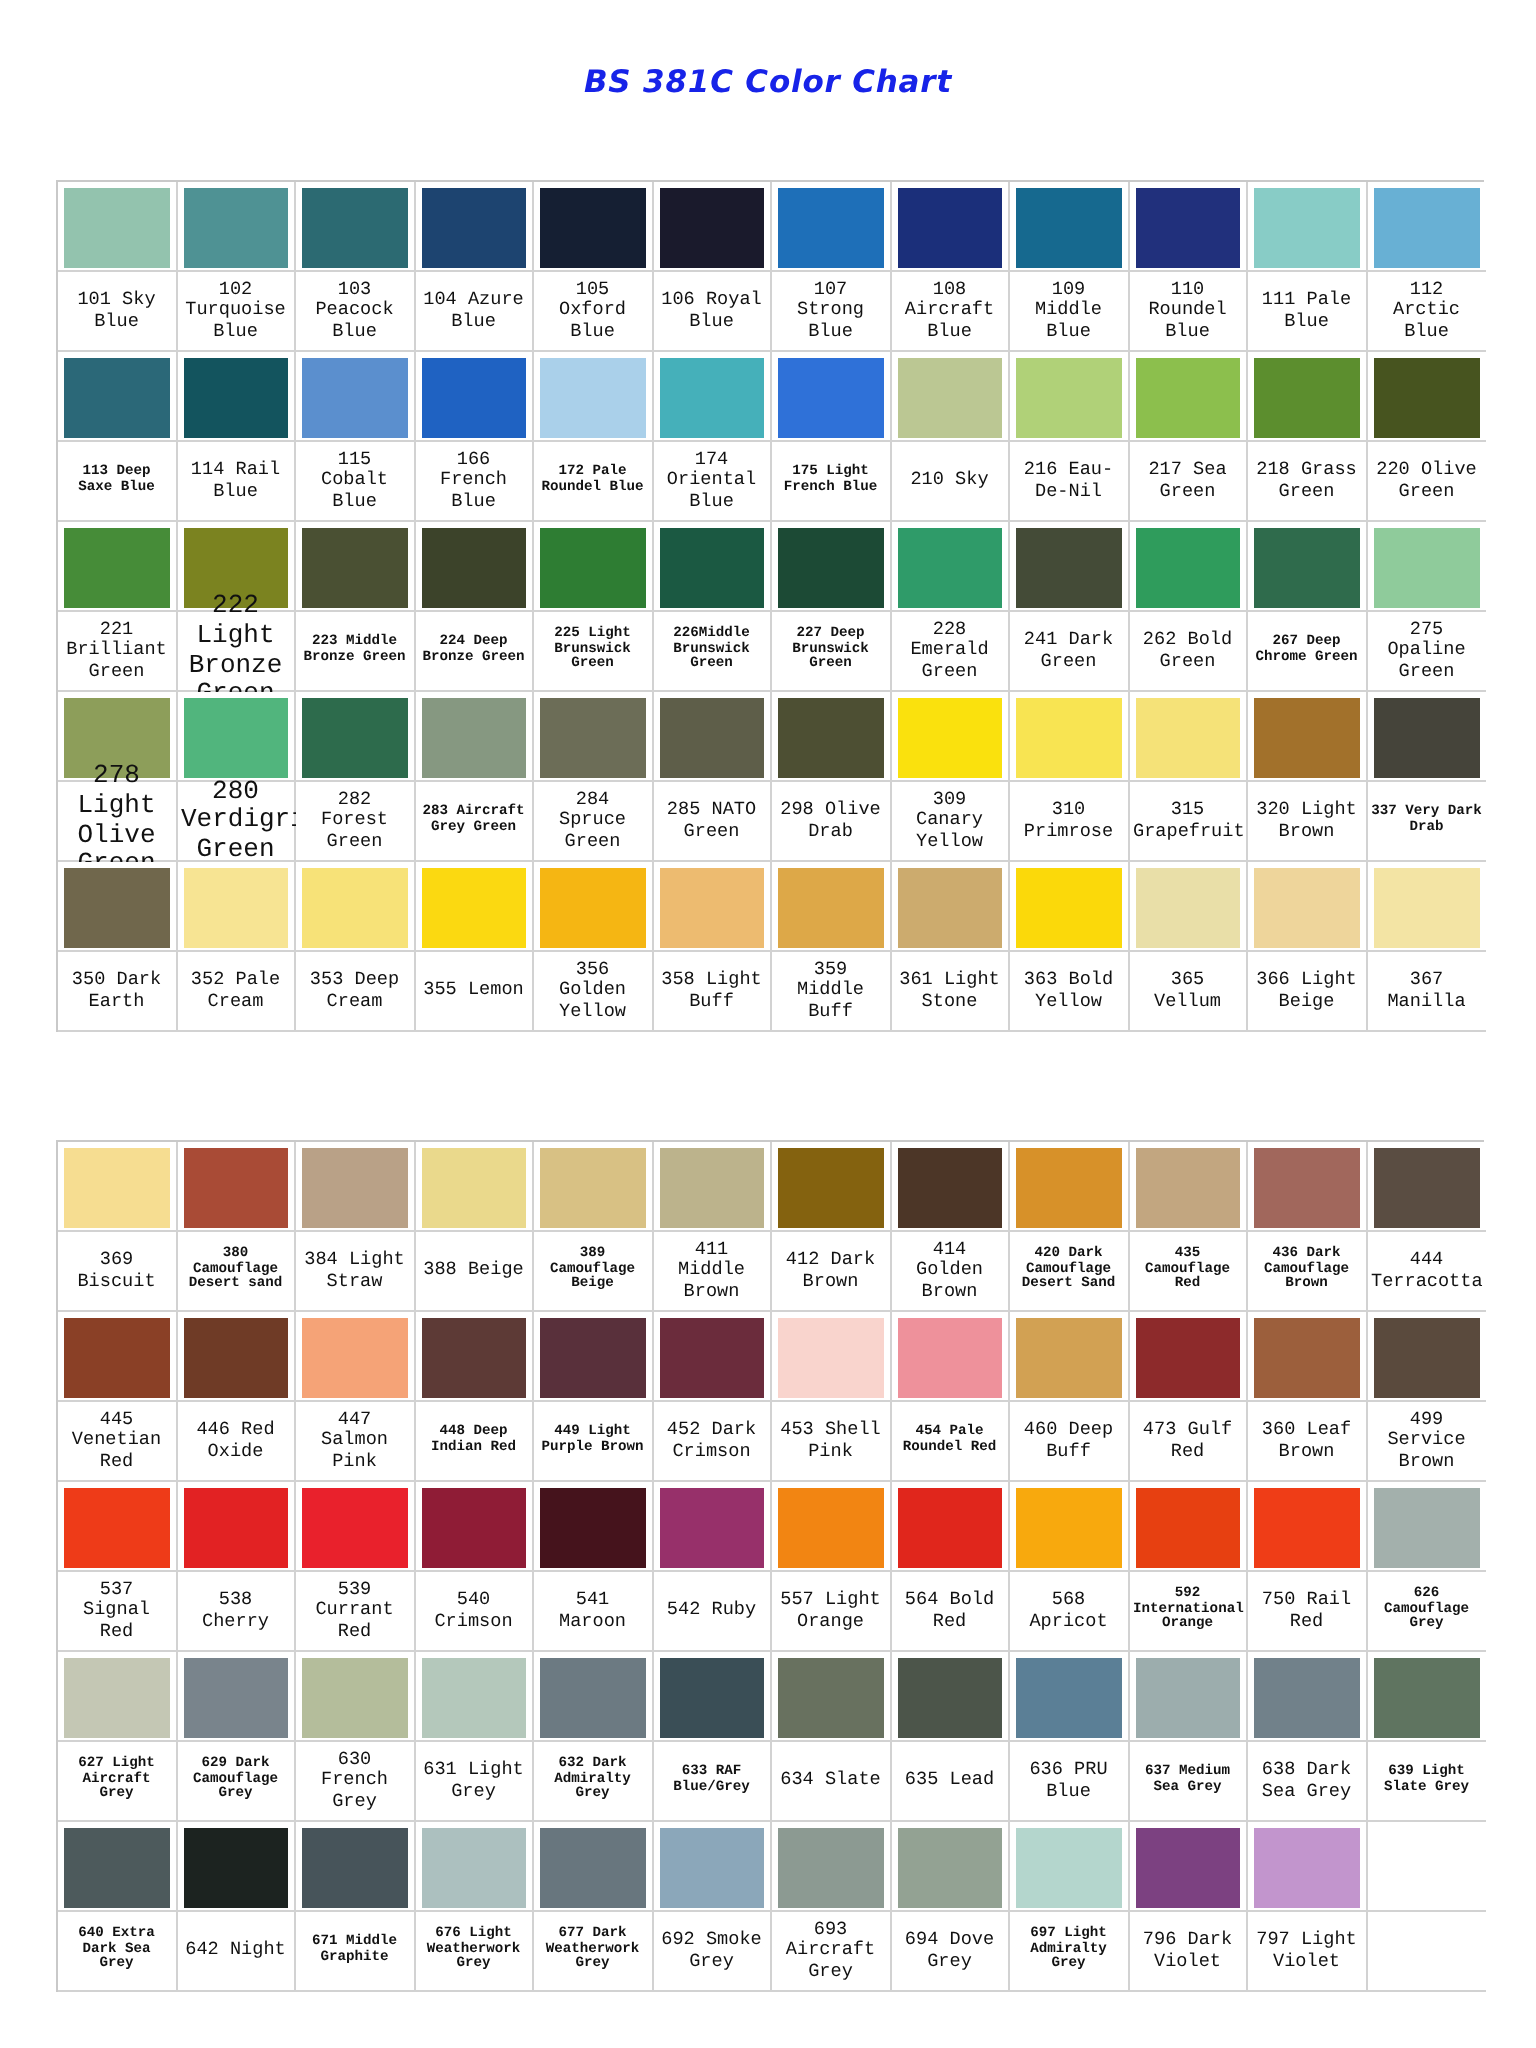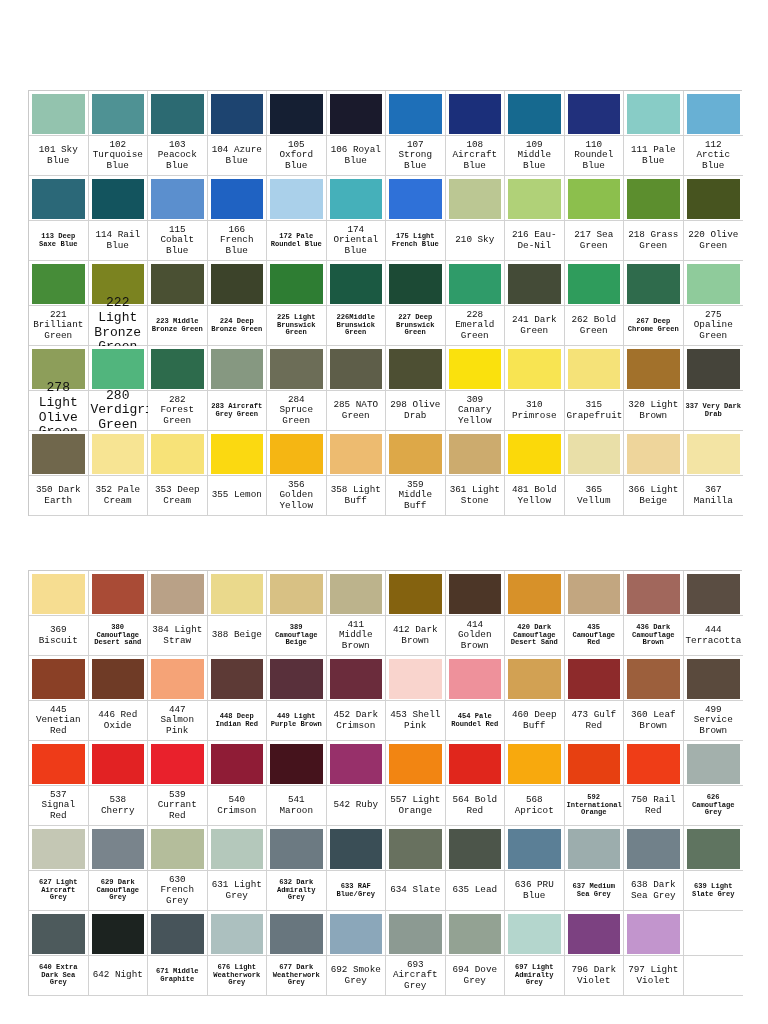"BS 381C Color Chart" h1.page-title { html: none -> <h1>BS 381C Color Chart</h1> }
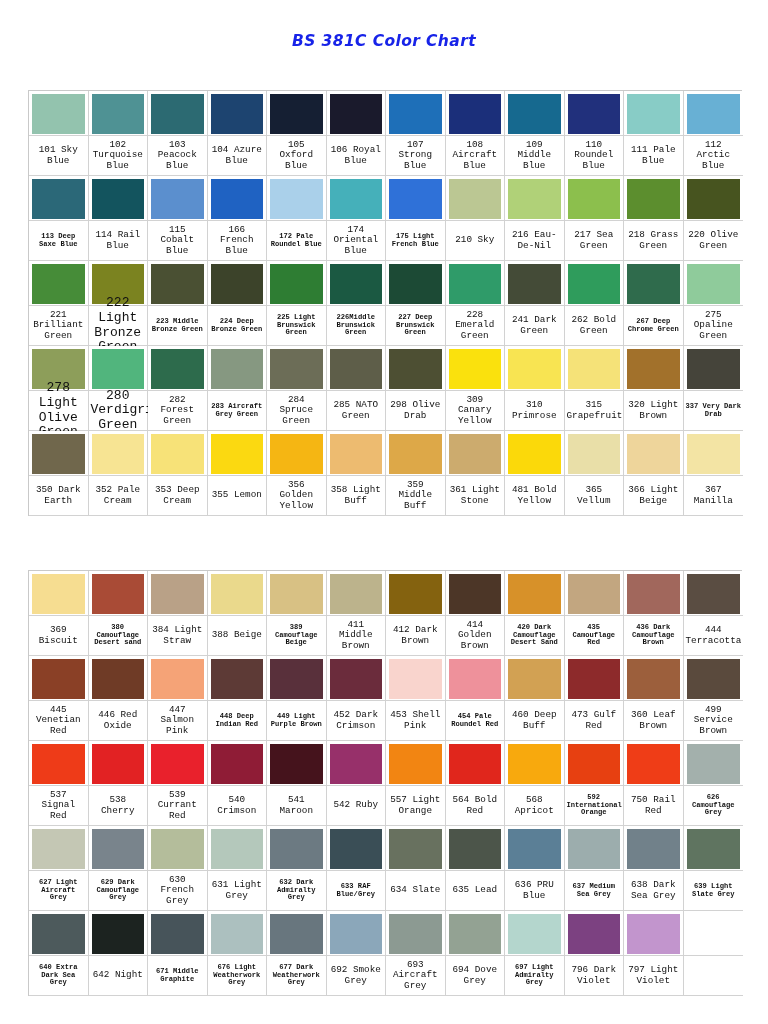"481 Bold Yellow" span.lbl { text: 481 -> 363 }
